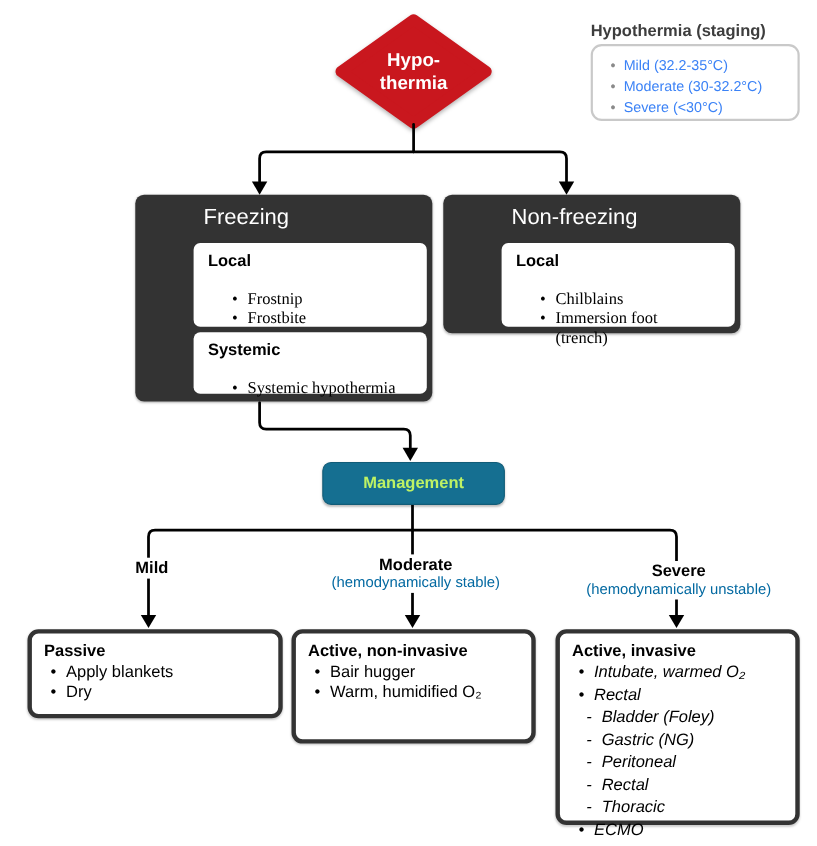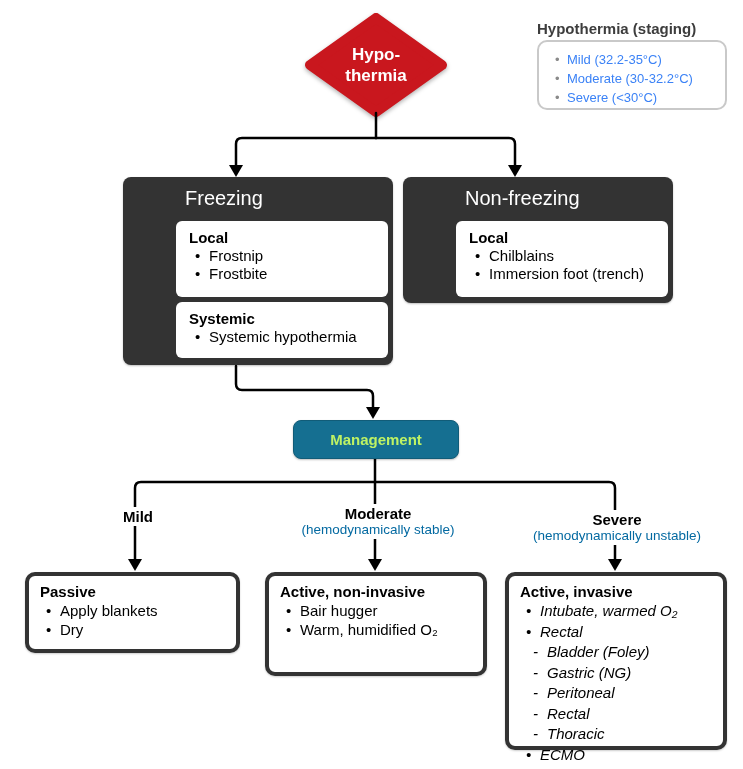"Frostnip" .panel ul { font-family: none -> Liberation Serif, serif; margin: 0 -> 16px }
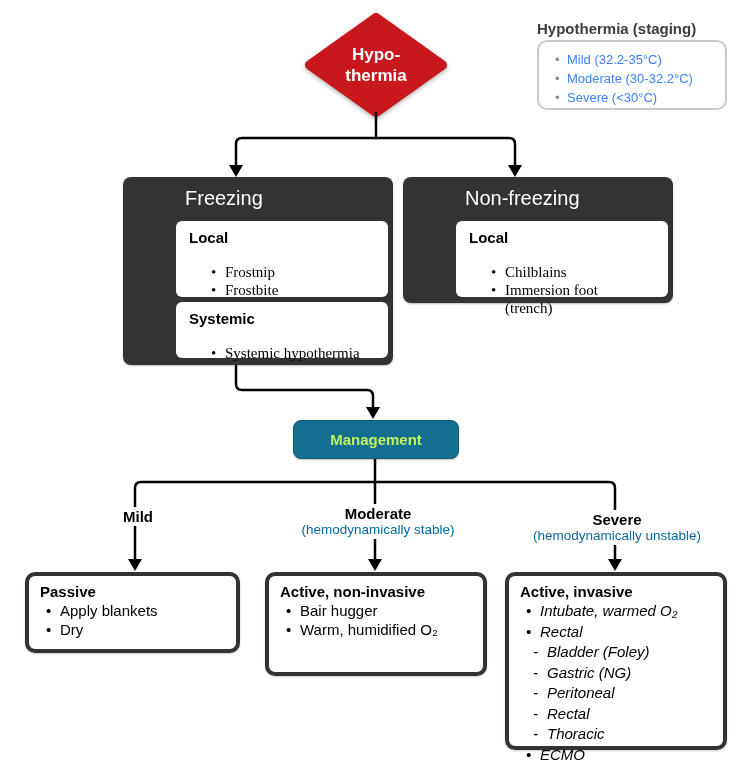"Passive" .box-passive { width: 215px -> 232px }
